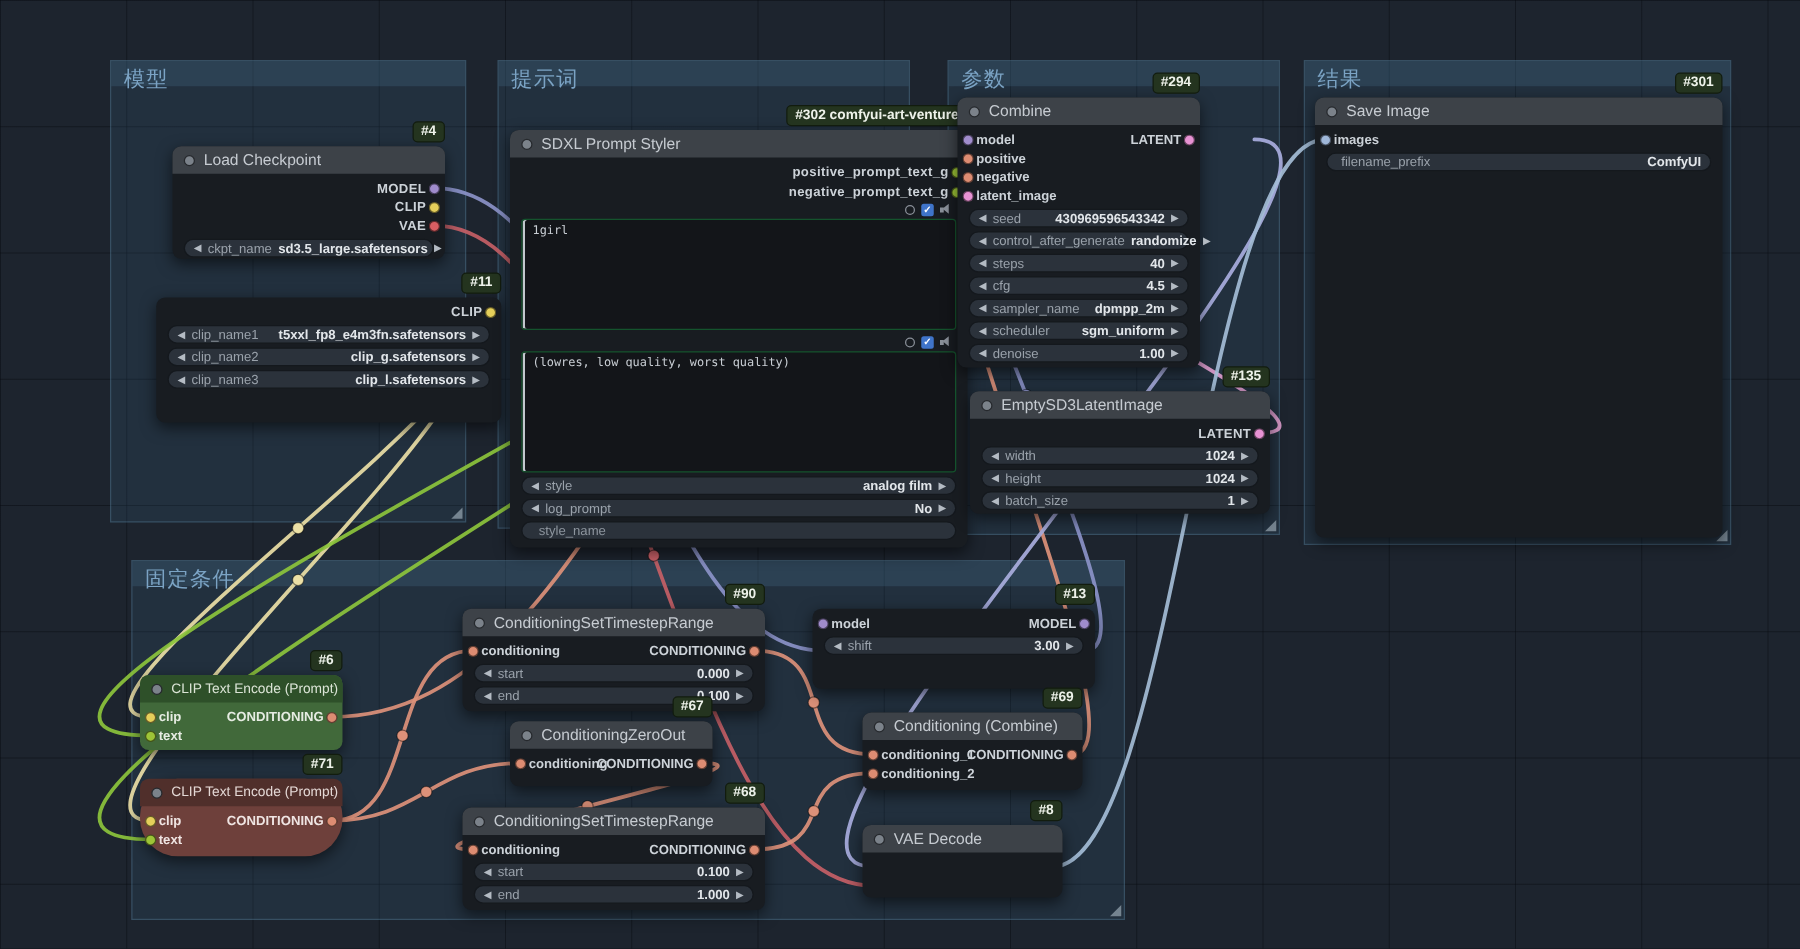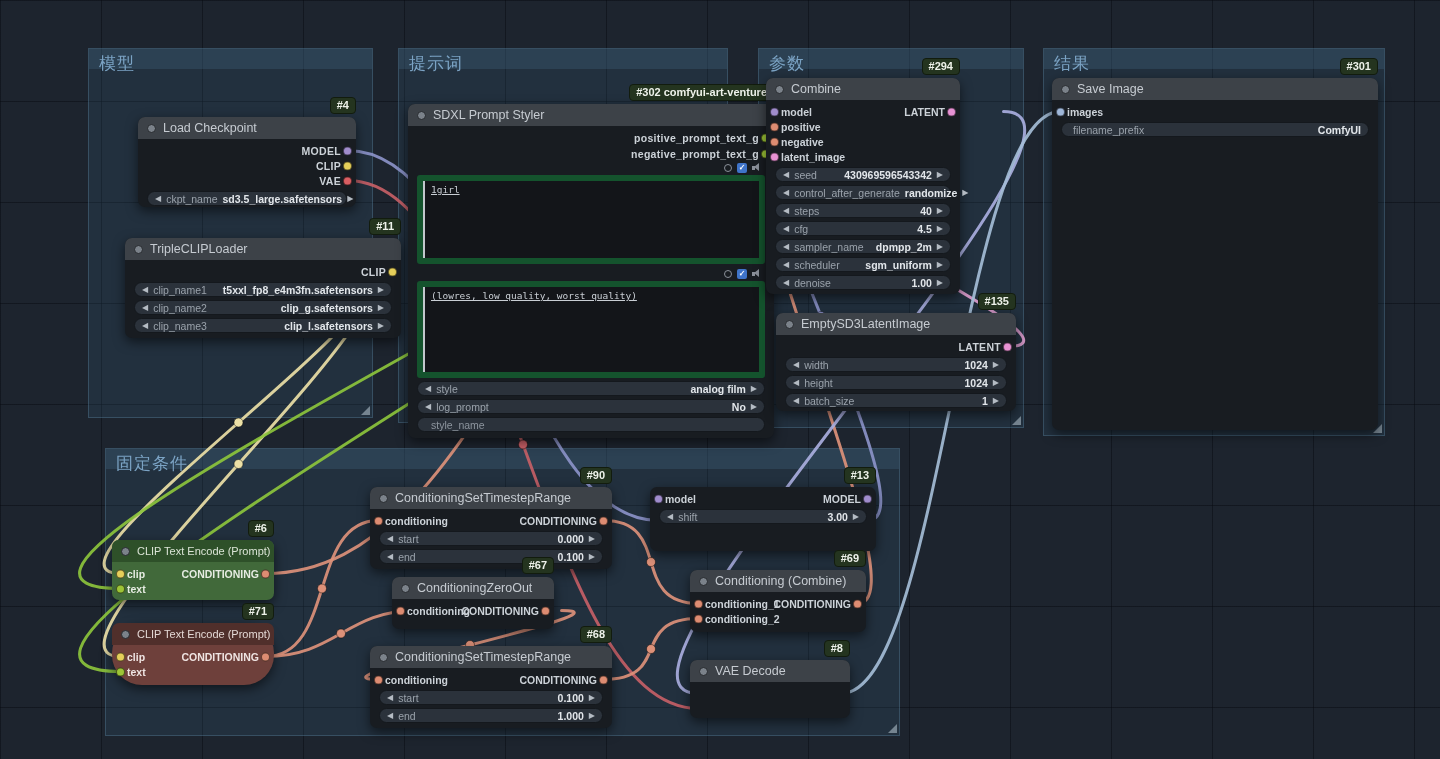"1girl" .ta { border: 6px solid #14532d -> 1px solid #14532d; text-decoration: underline -> none }
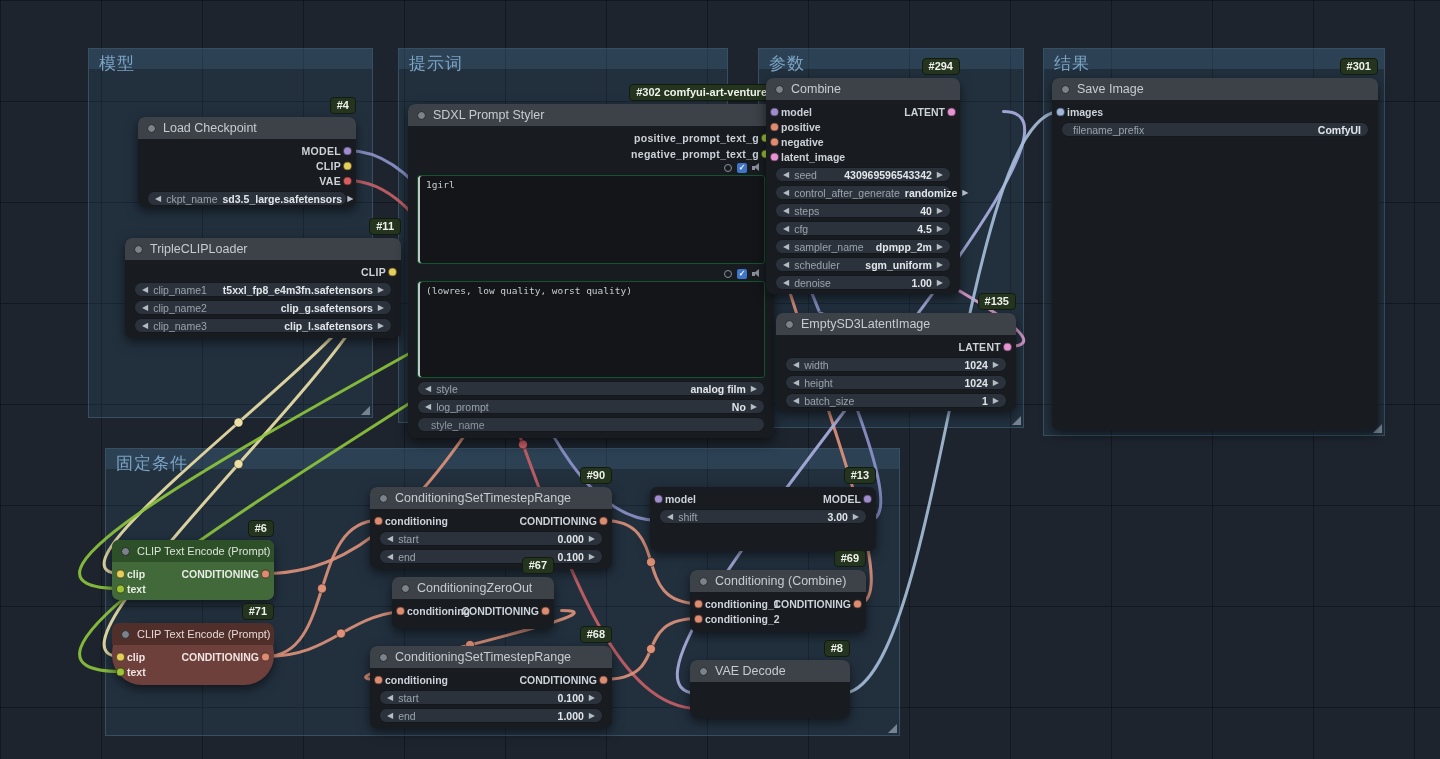"TripleCLIPLoader" div.nhead { html: <div> <span></span> <span>TripleCLIPLoader</span> </div> -> none }
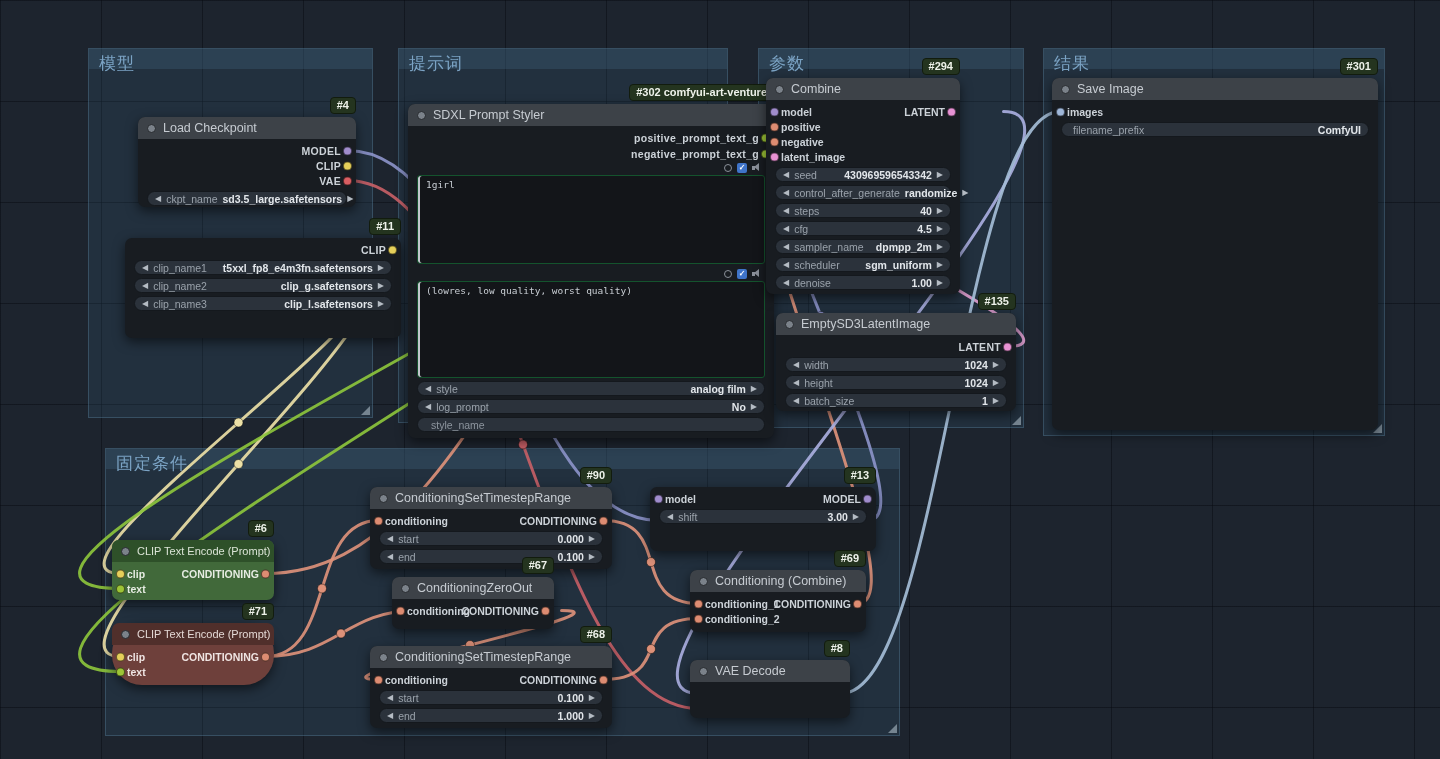"#67" div.node { left: 392px -> 408px }
